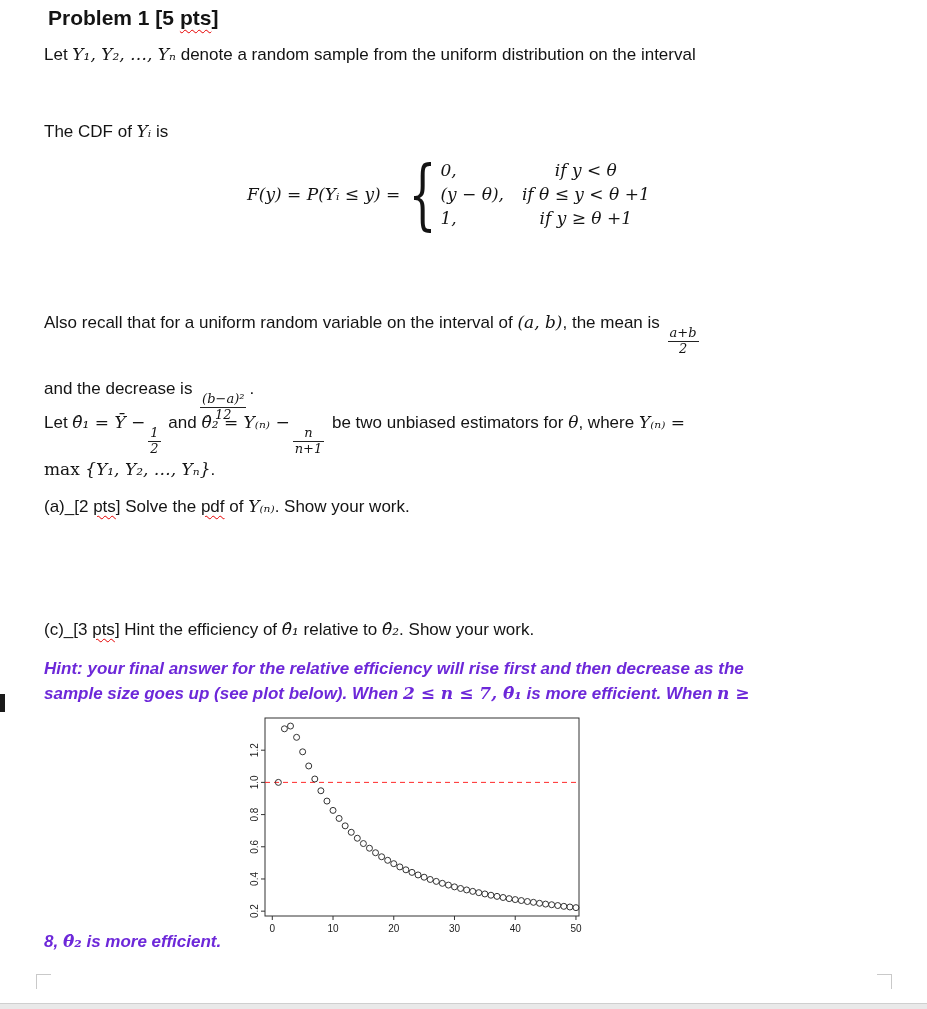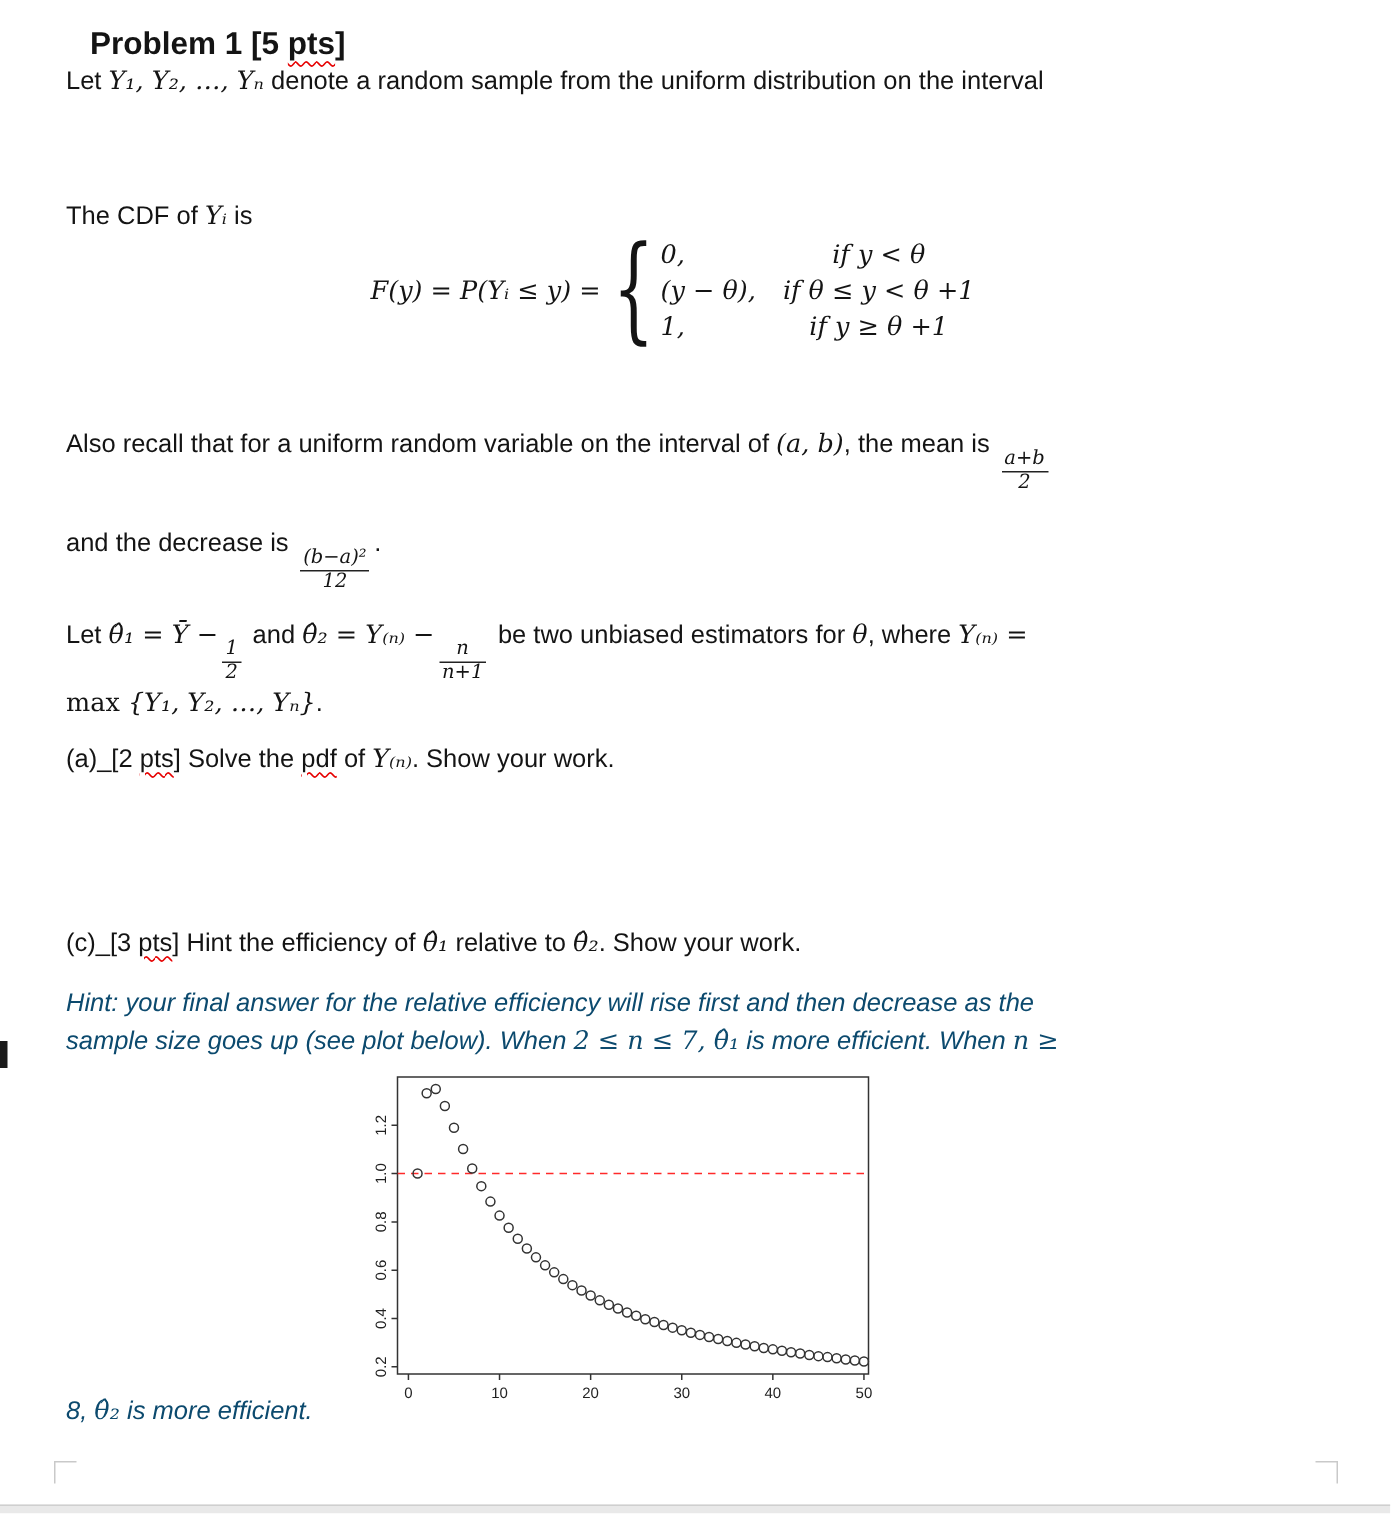"Problem 1 [5 pts]" .title { margin: 16px -> 4px }
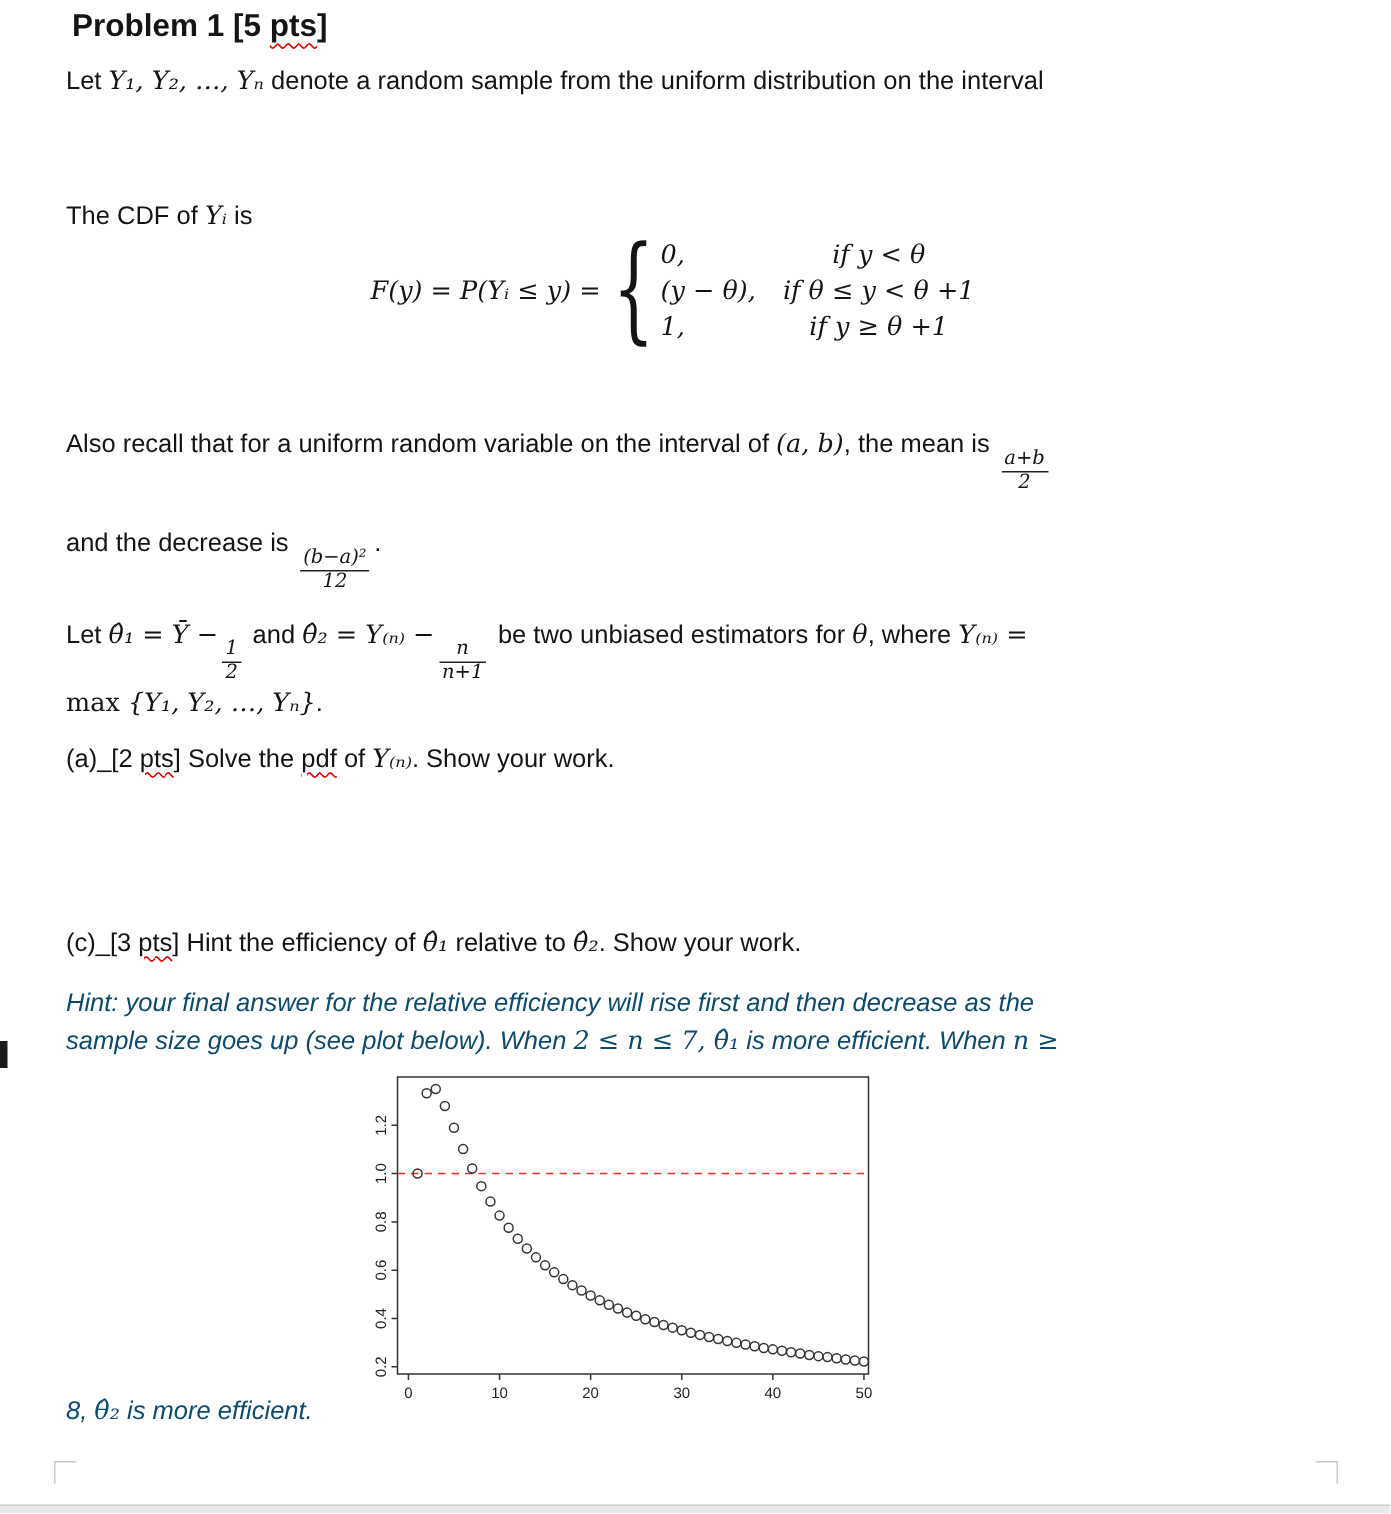"The CDF of Yᵢ is" div.para { top: 132px -> 119px }
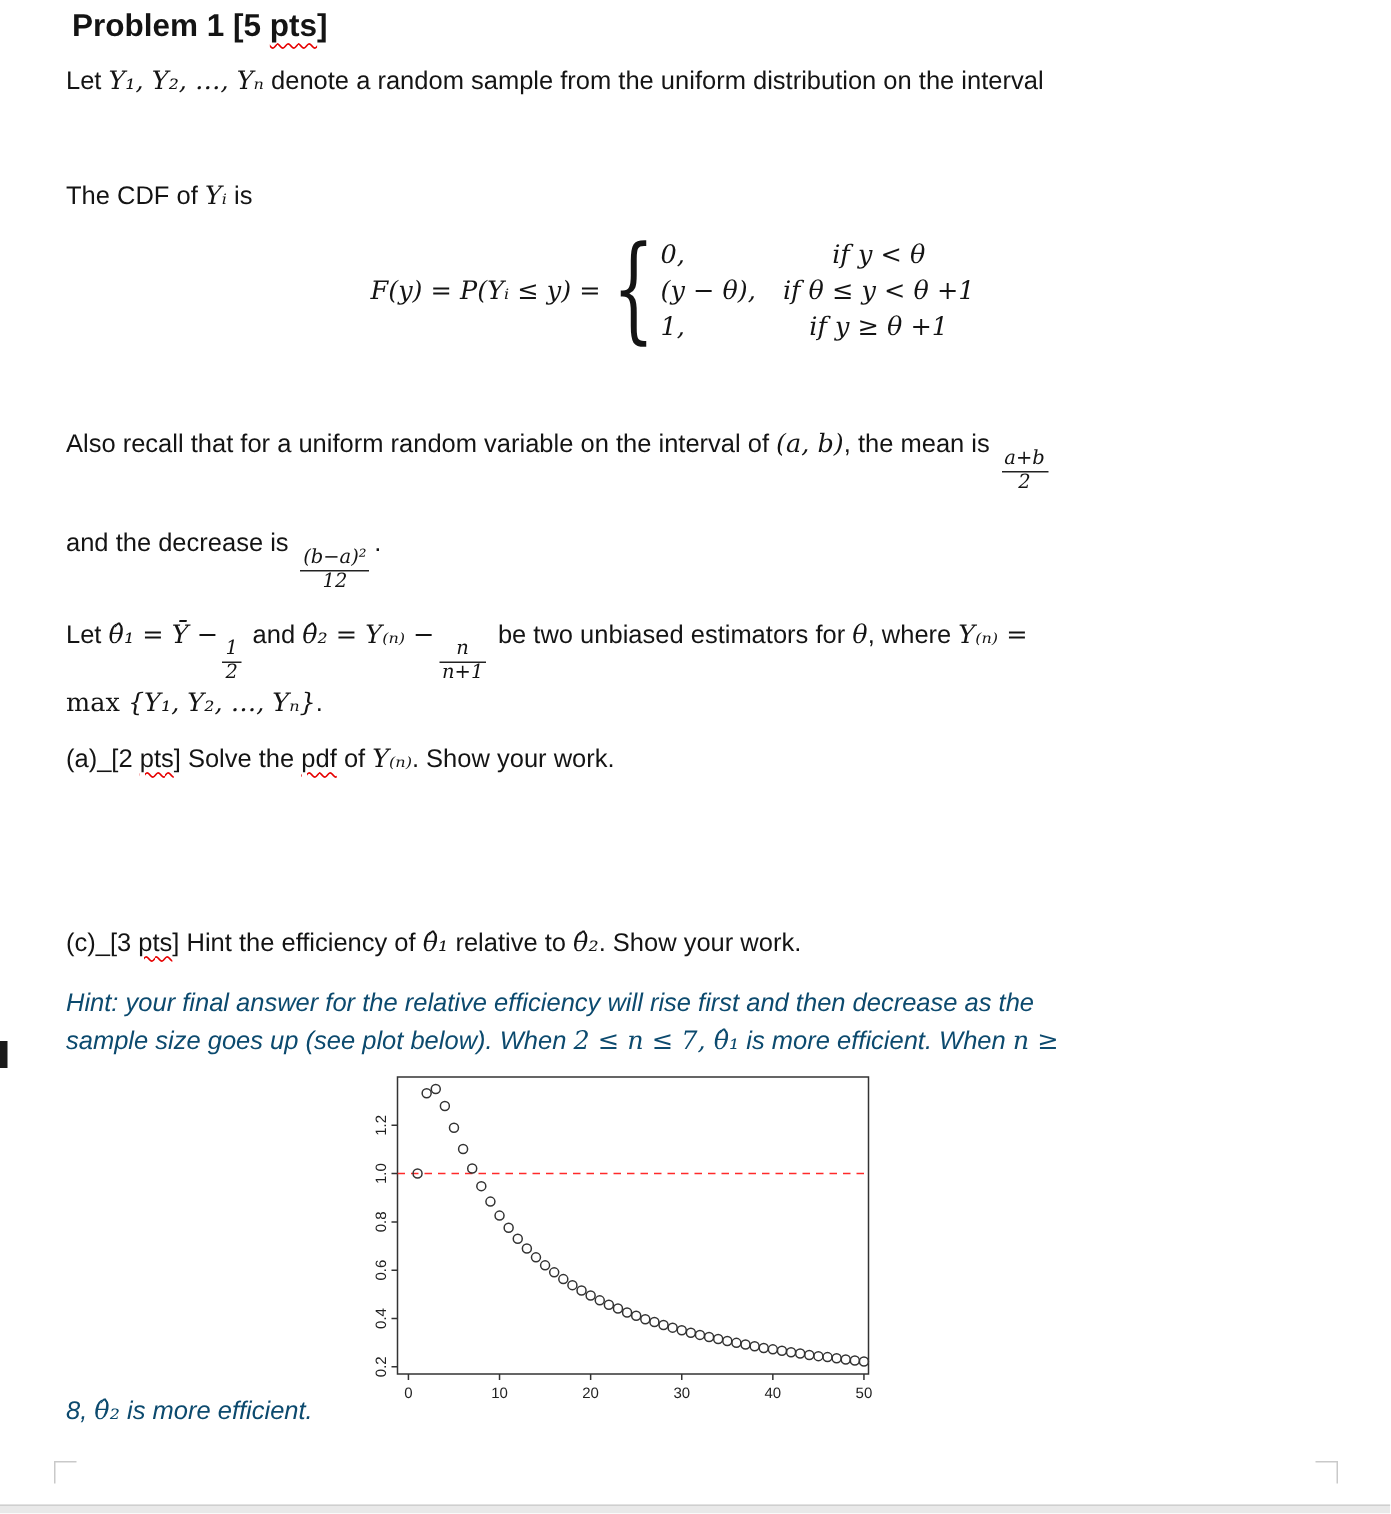"Also recall that for a" div.para { top: 264px -> 291px }
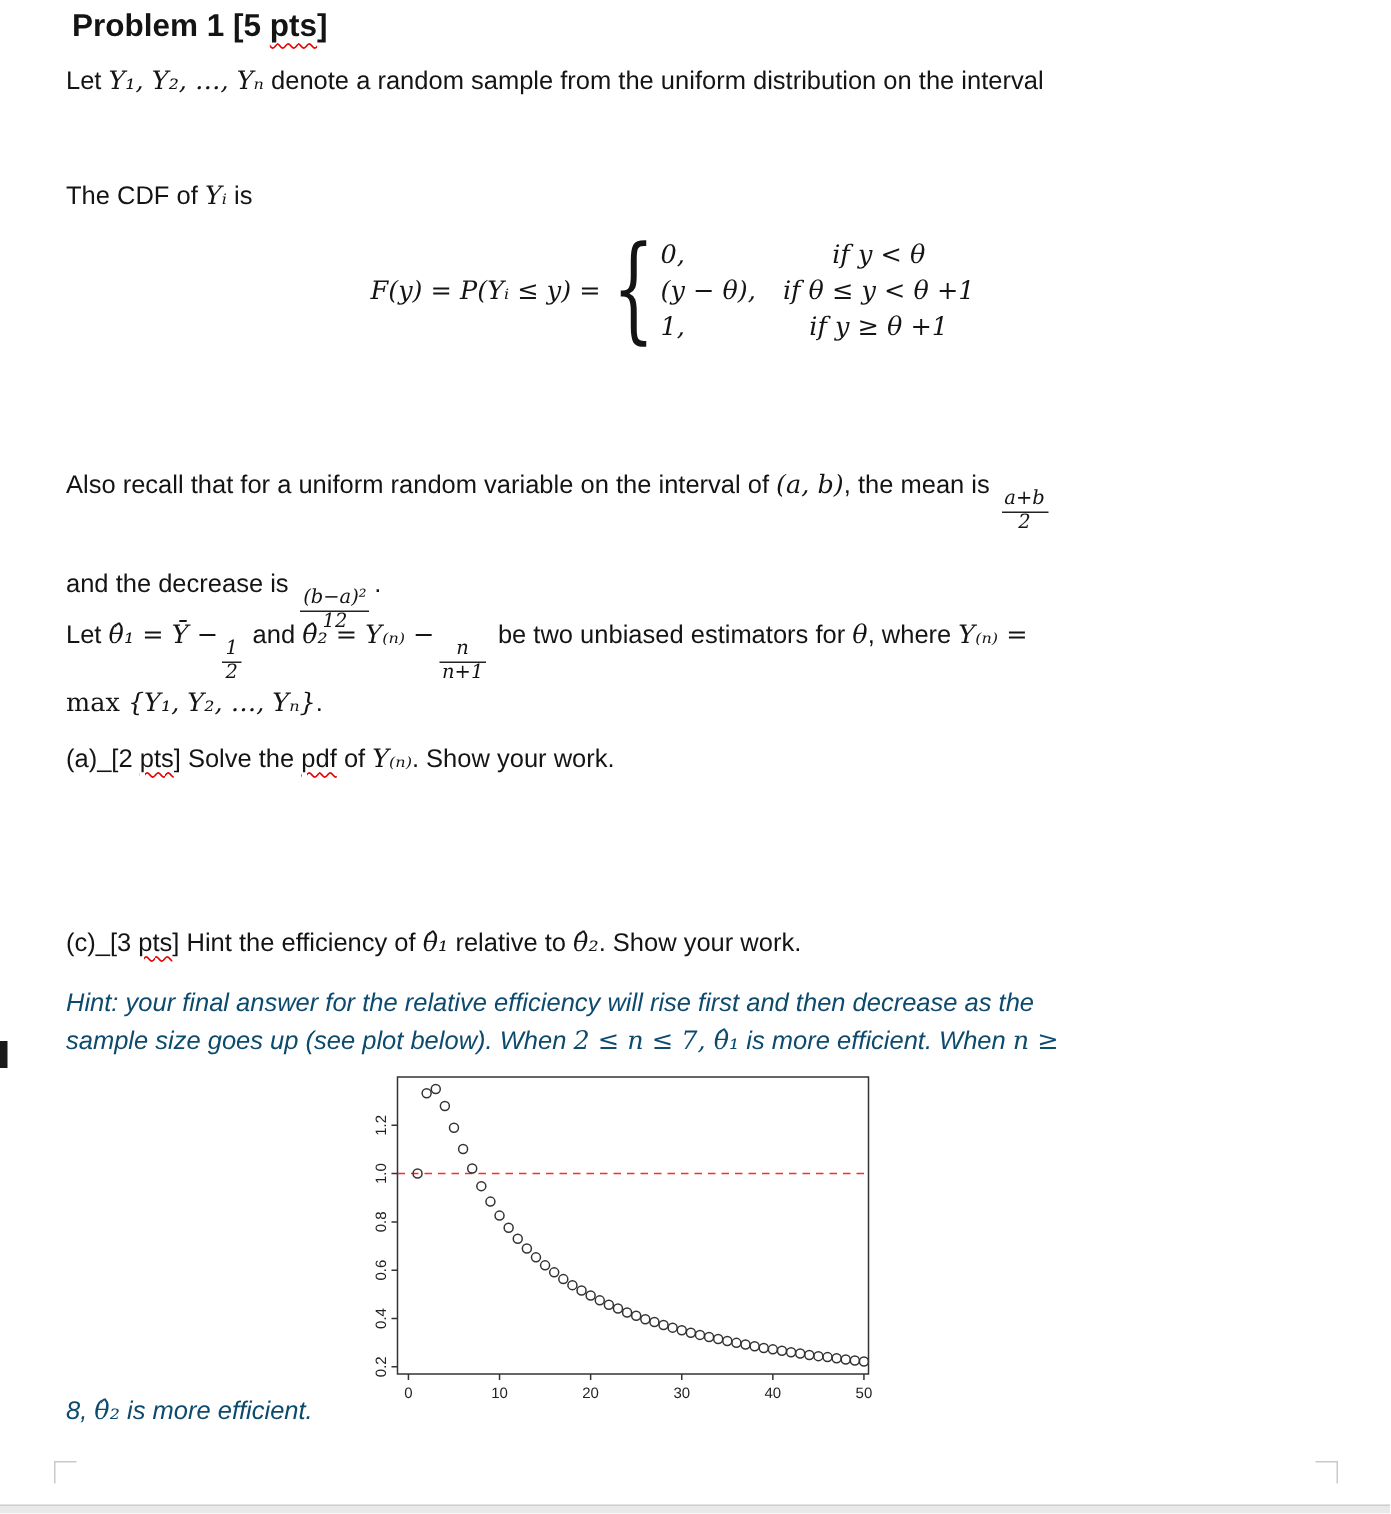"Hint: your final answer for" .red { color: #0c4a6e -> #6d28d9; font-weight: none -> bold }
